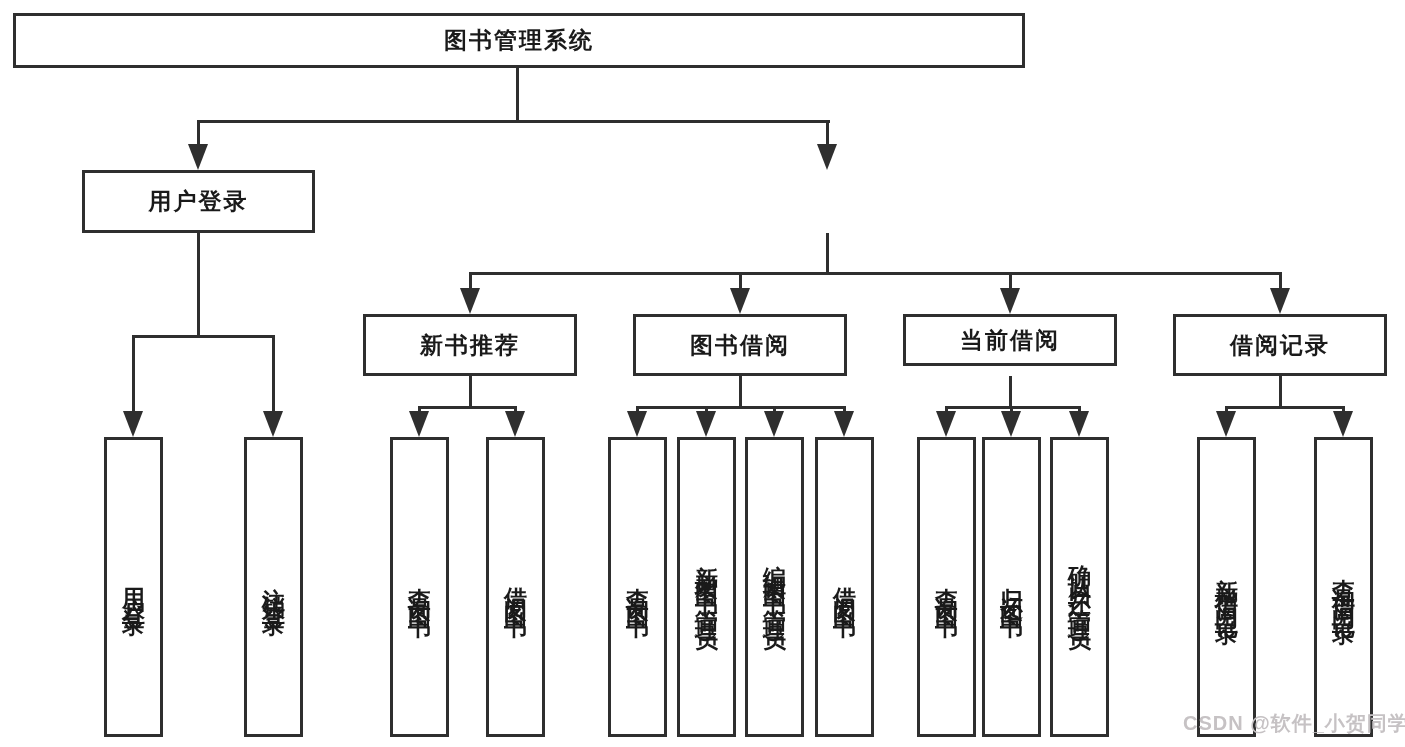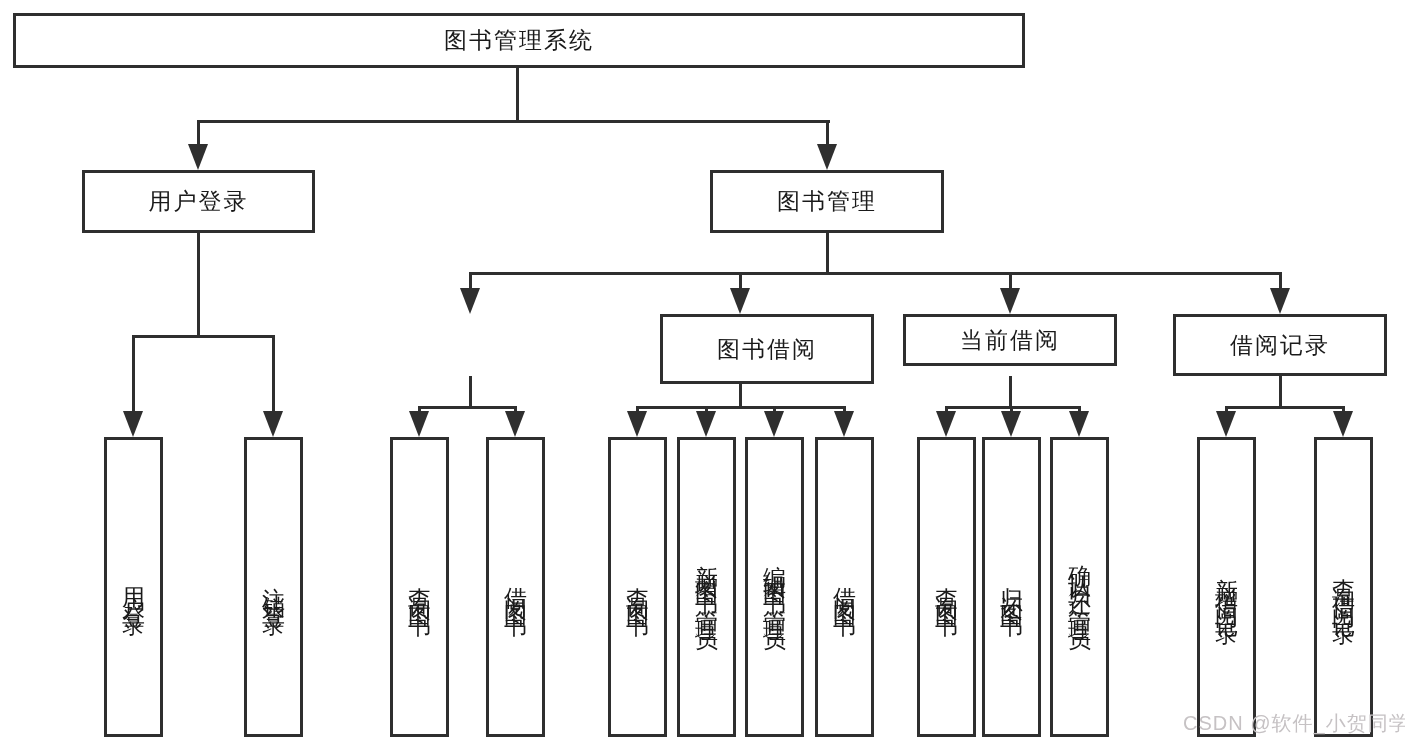"图书管理系统" .stage { font-weight: none -> bold }
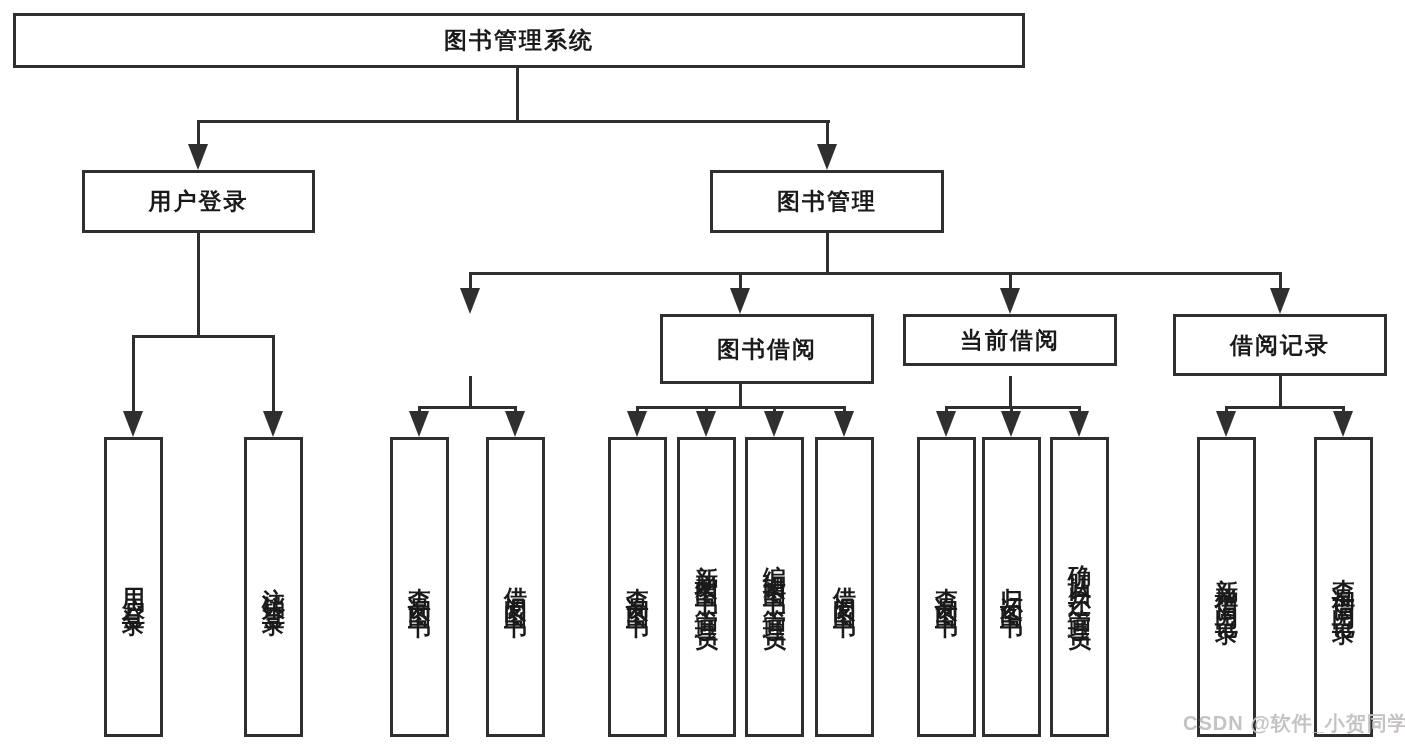"图书管理" div.box { html: <div> <span>图书管理</span> </div> -> none }
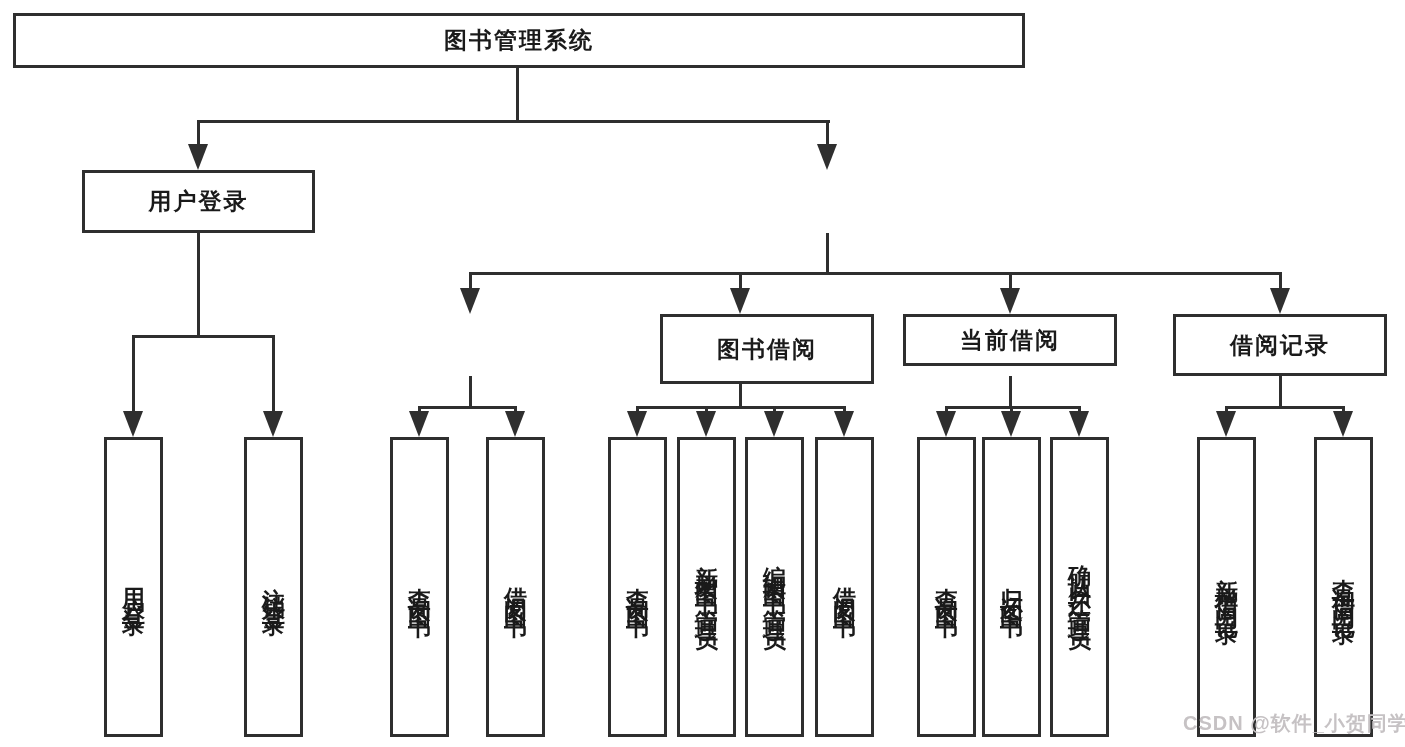"新书推荐" div.box { html: none -> <div> <span>新书推荐</span> </div> }
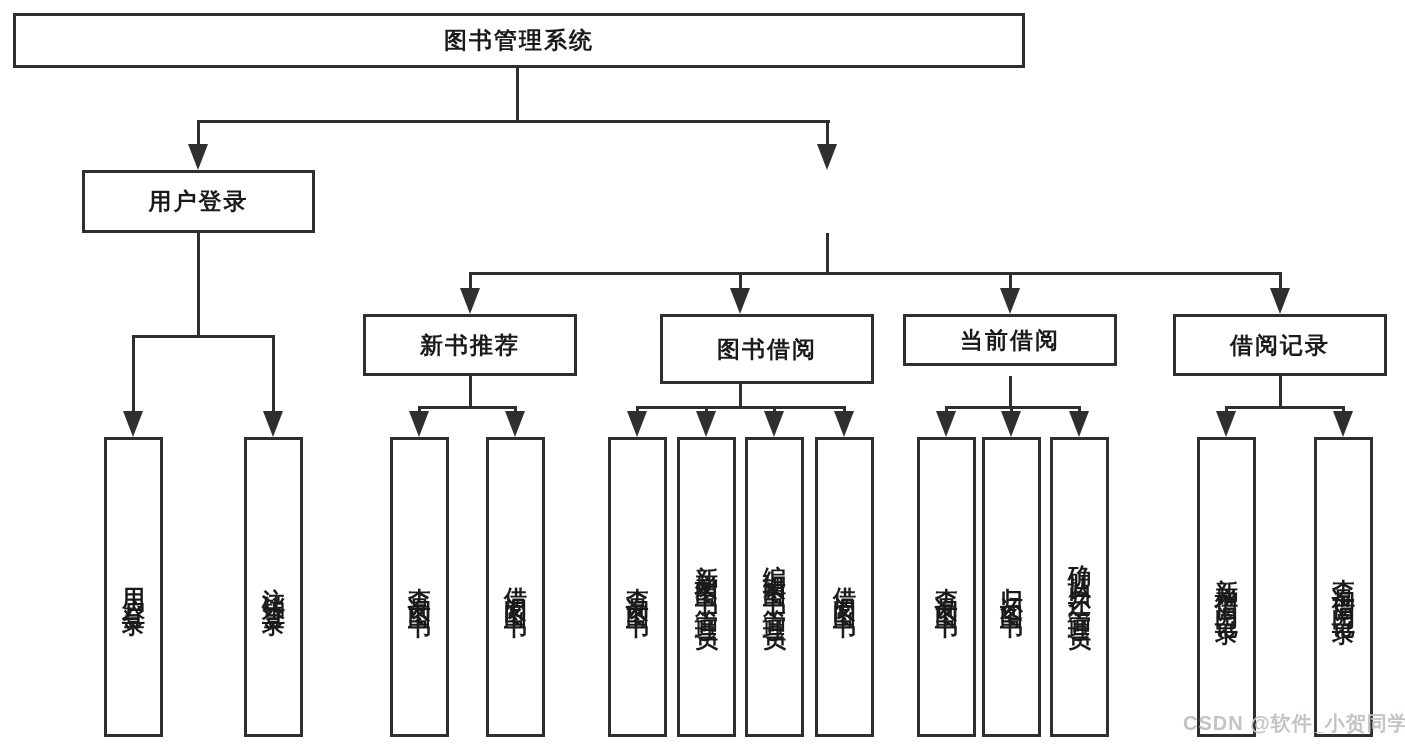"图书借阅" div.box { height: 70px -> 62px; left: 660px -> 633px }
